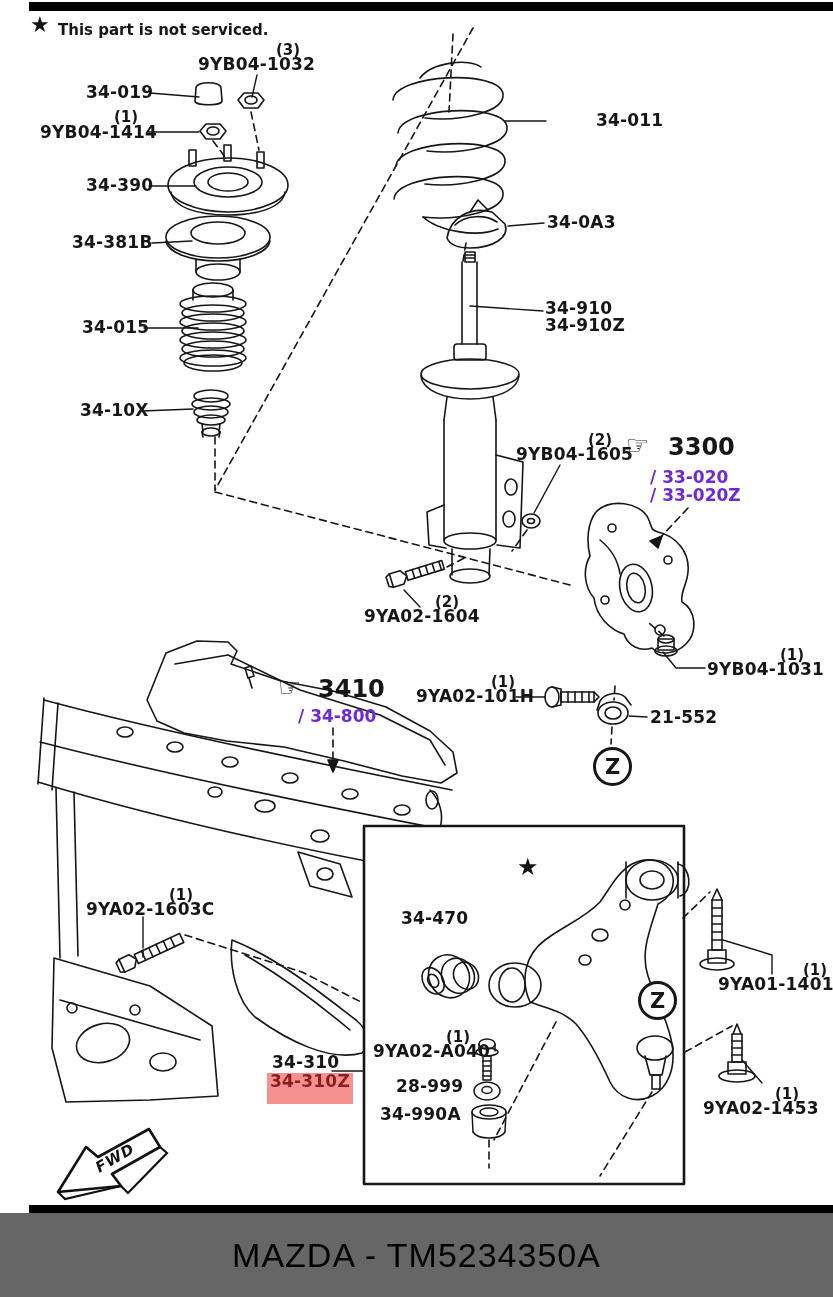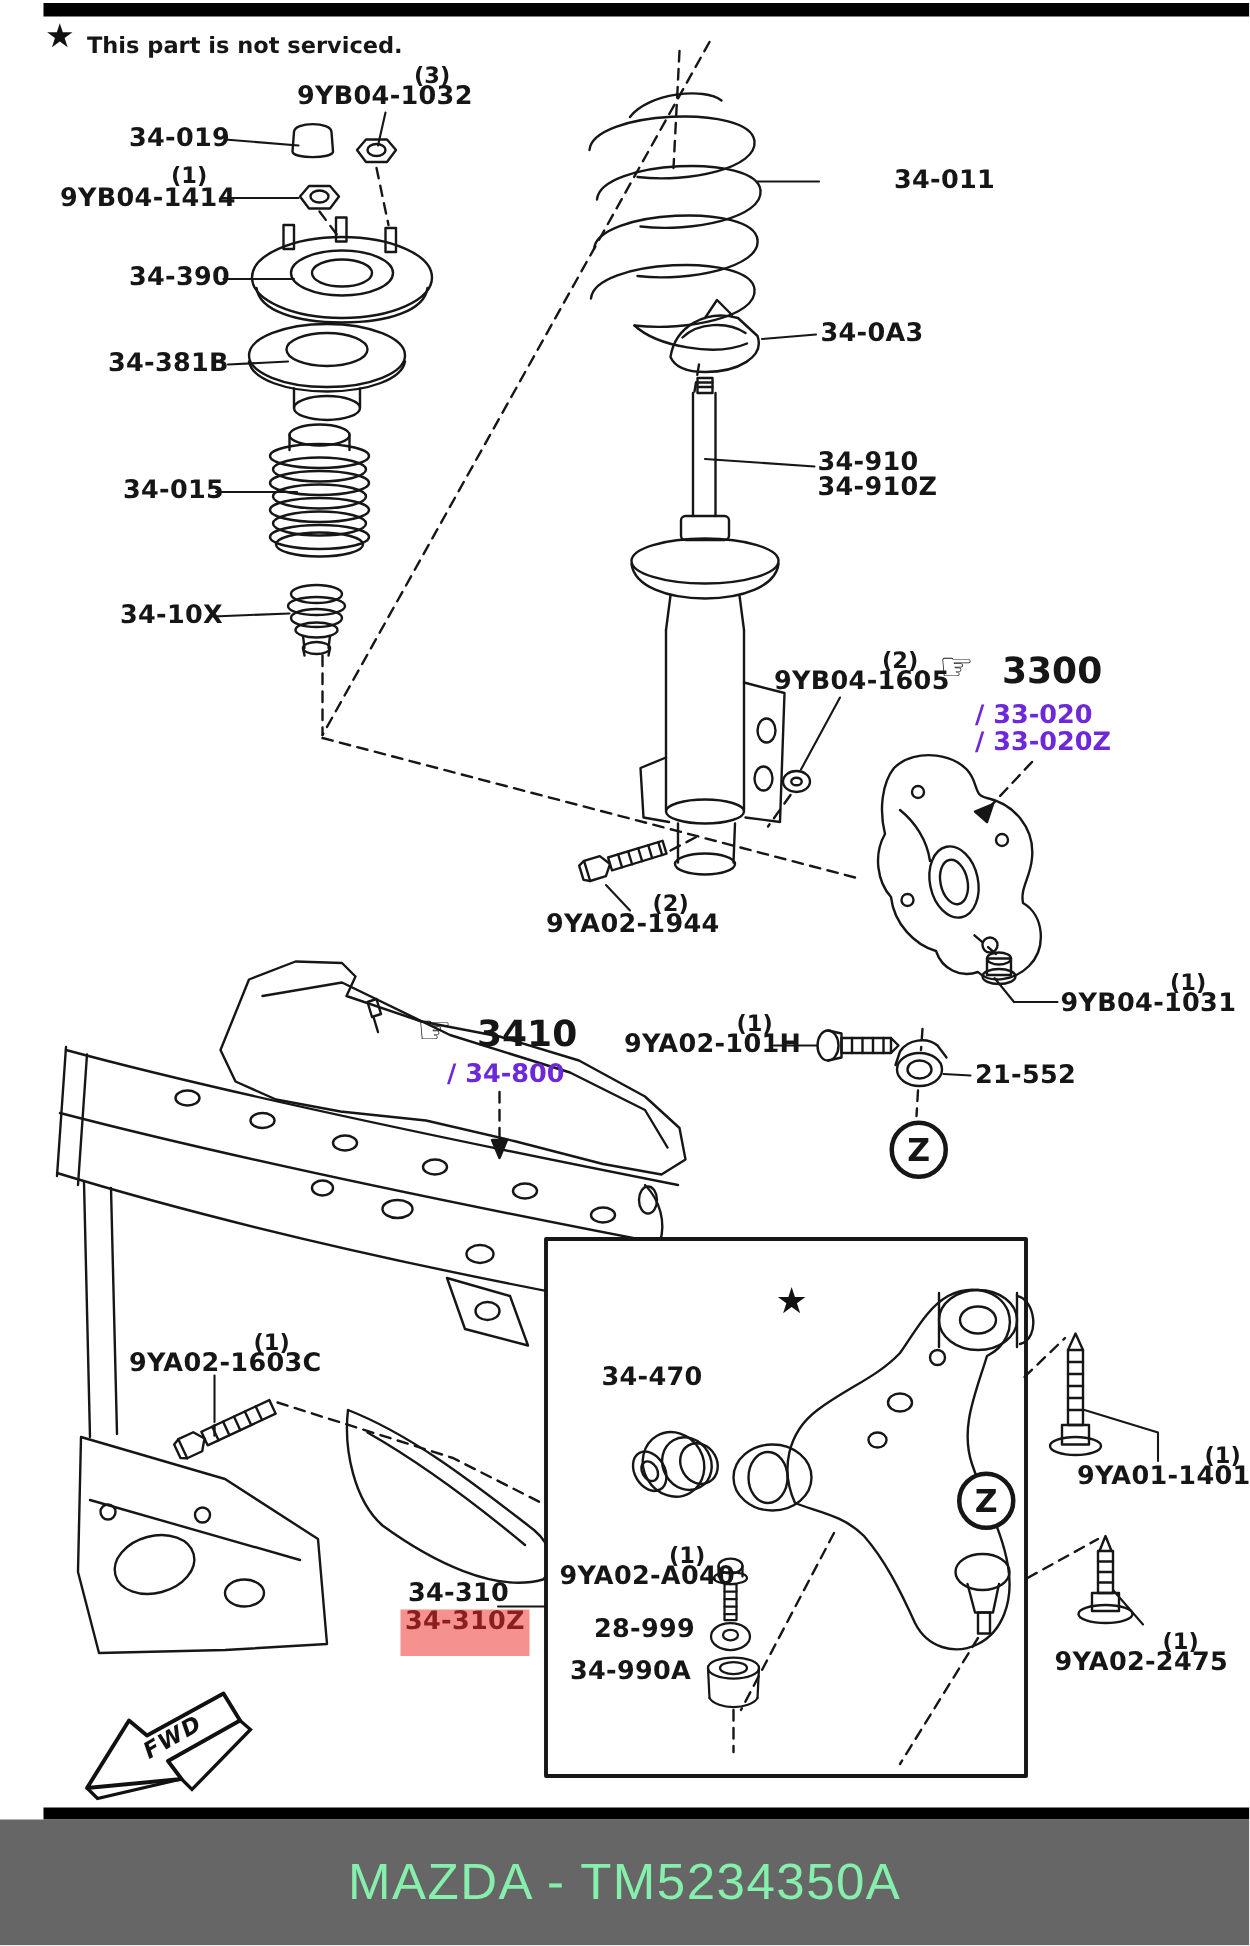"9YA02-1944" div.lbl { text: 9YA02-1944 -> 9YA02-1604 }
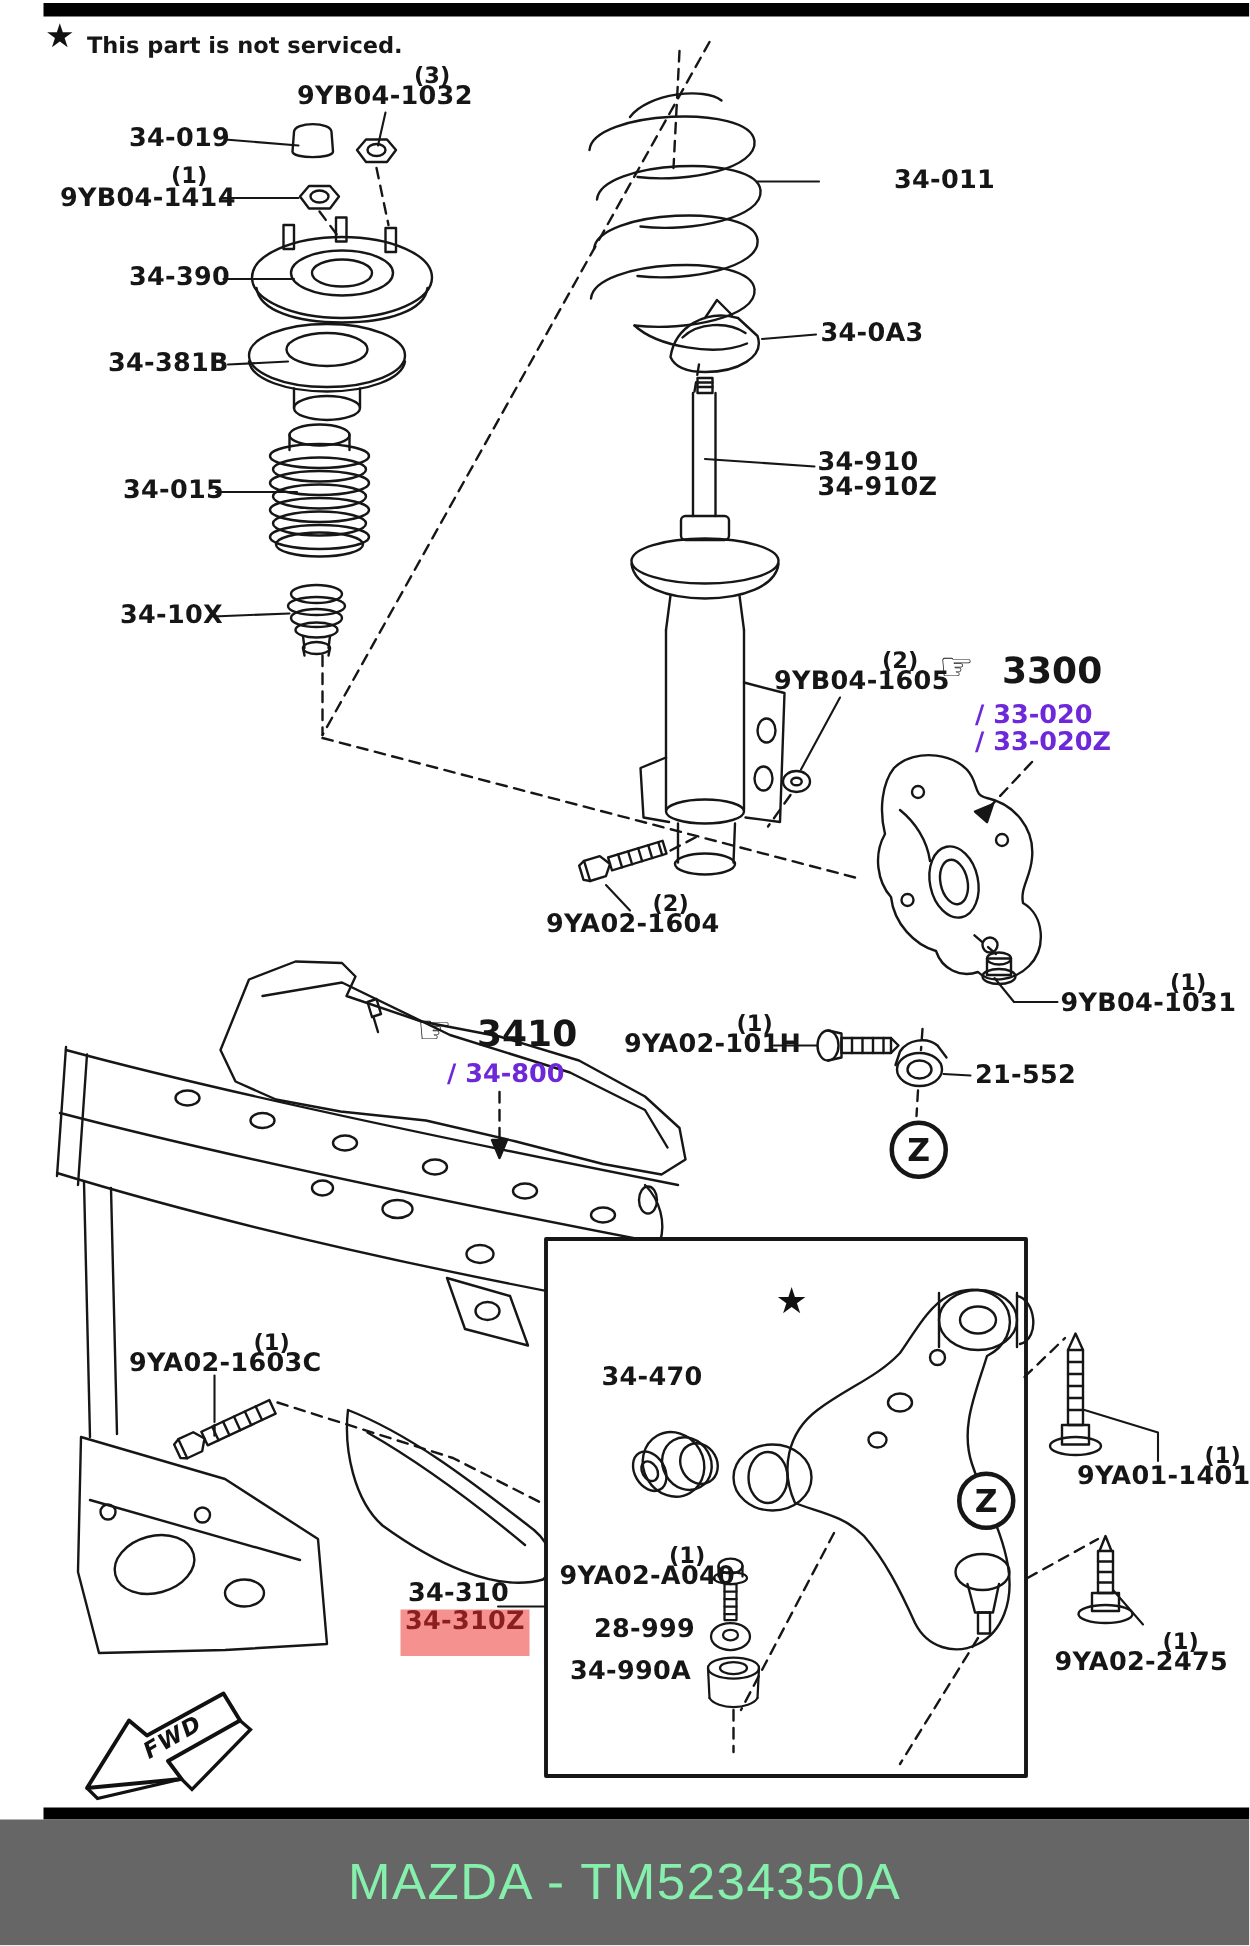"9YA02-2475" div.lbl { text: 9YA02-2475 -> 9YA02-1453 }
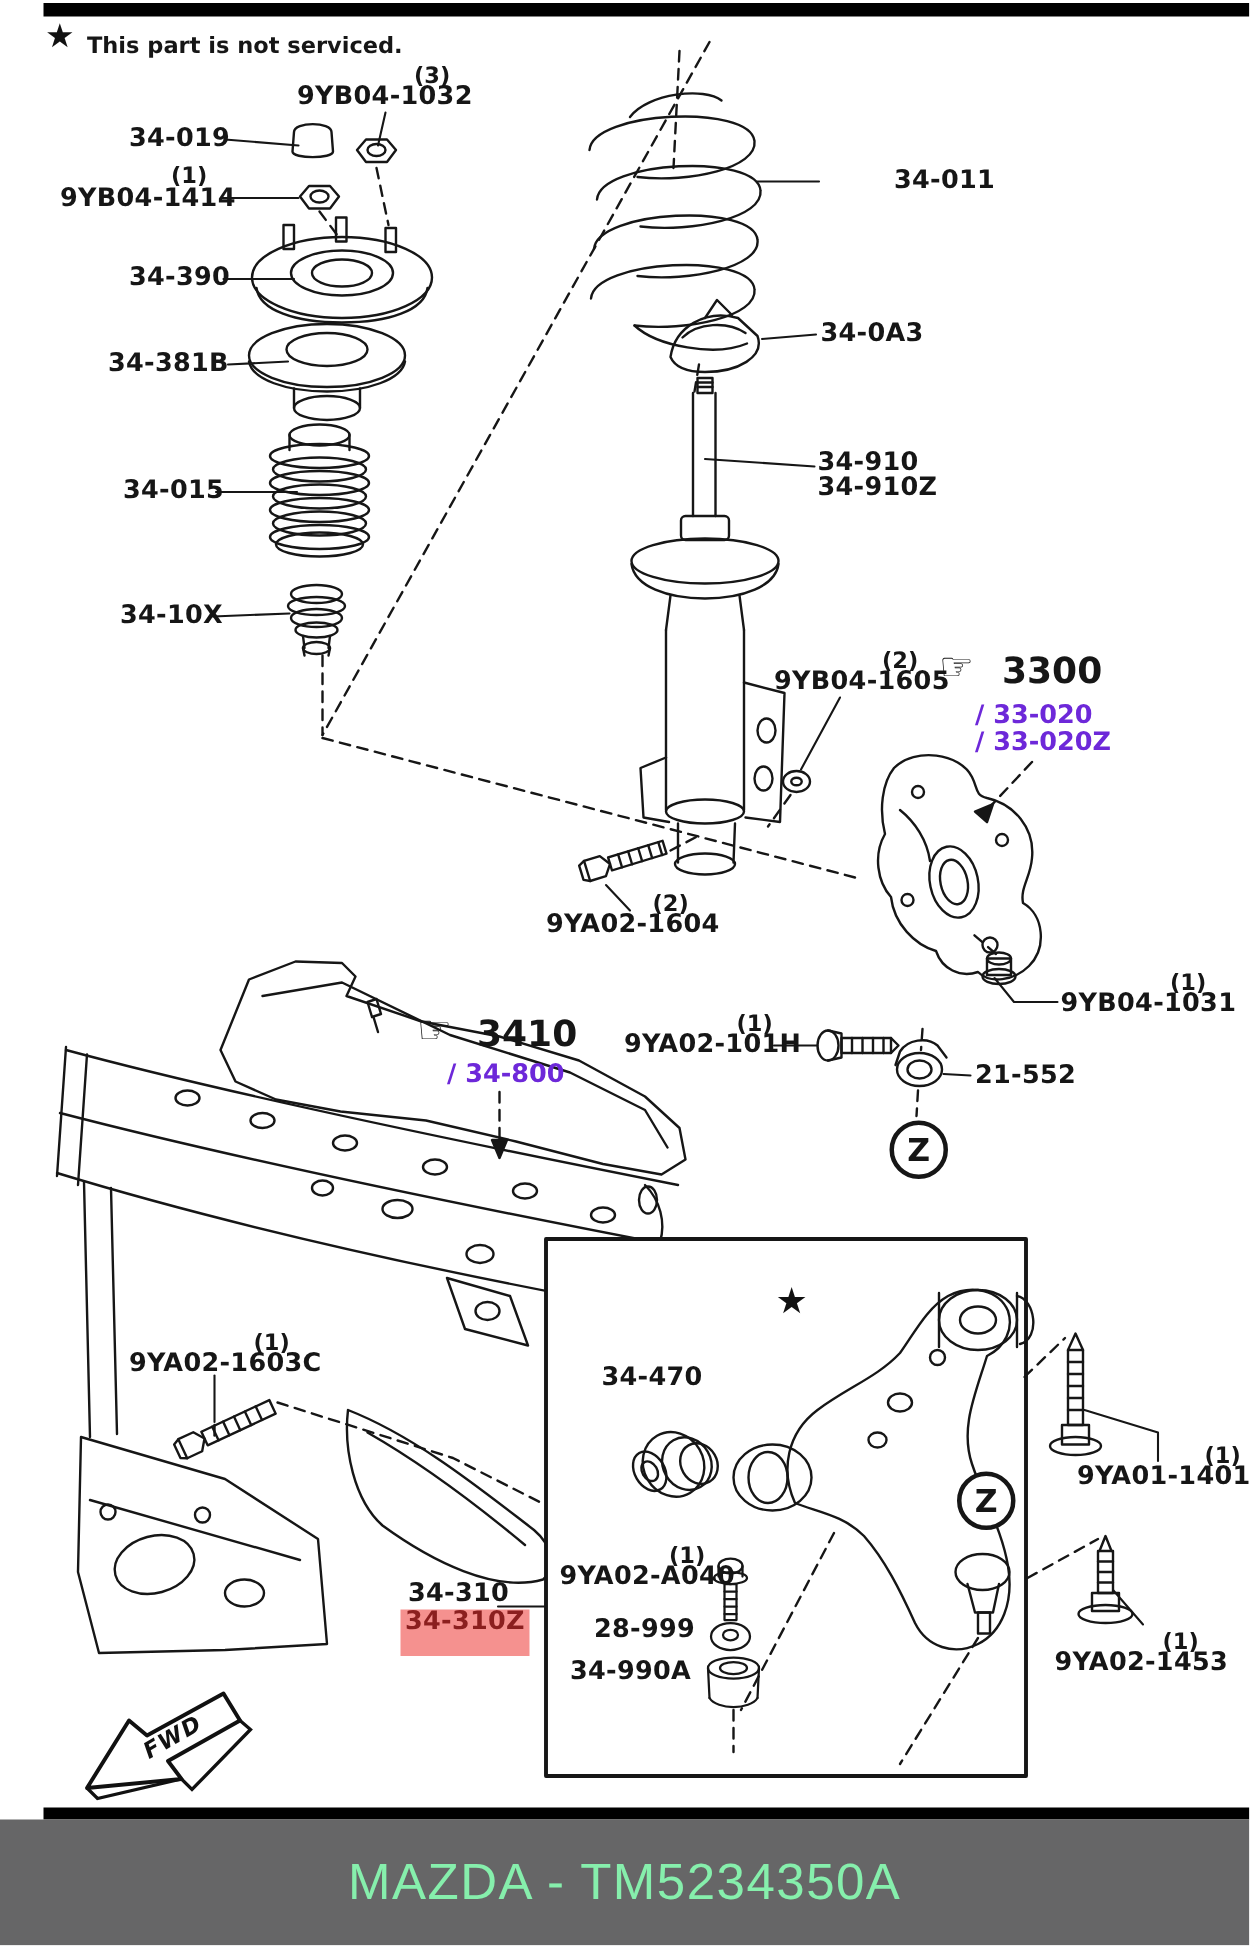"MAZDA - TM5234350A" #footer span { color: #86efac -> #000000 }
